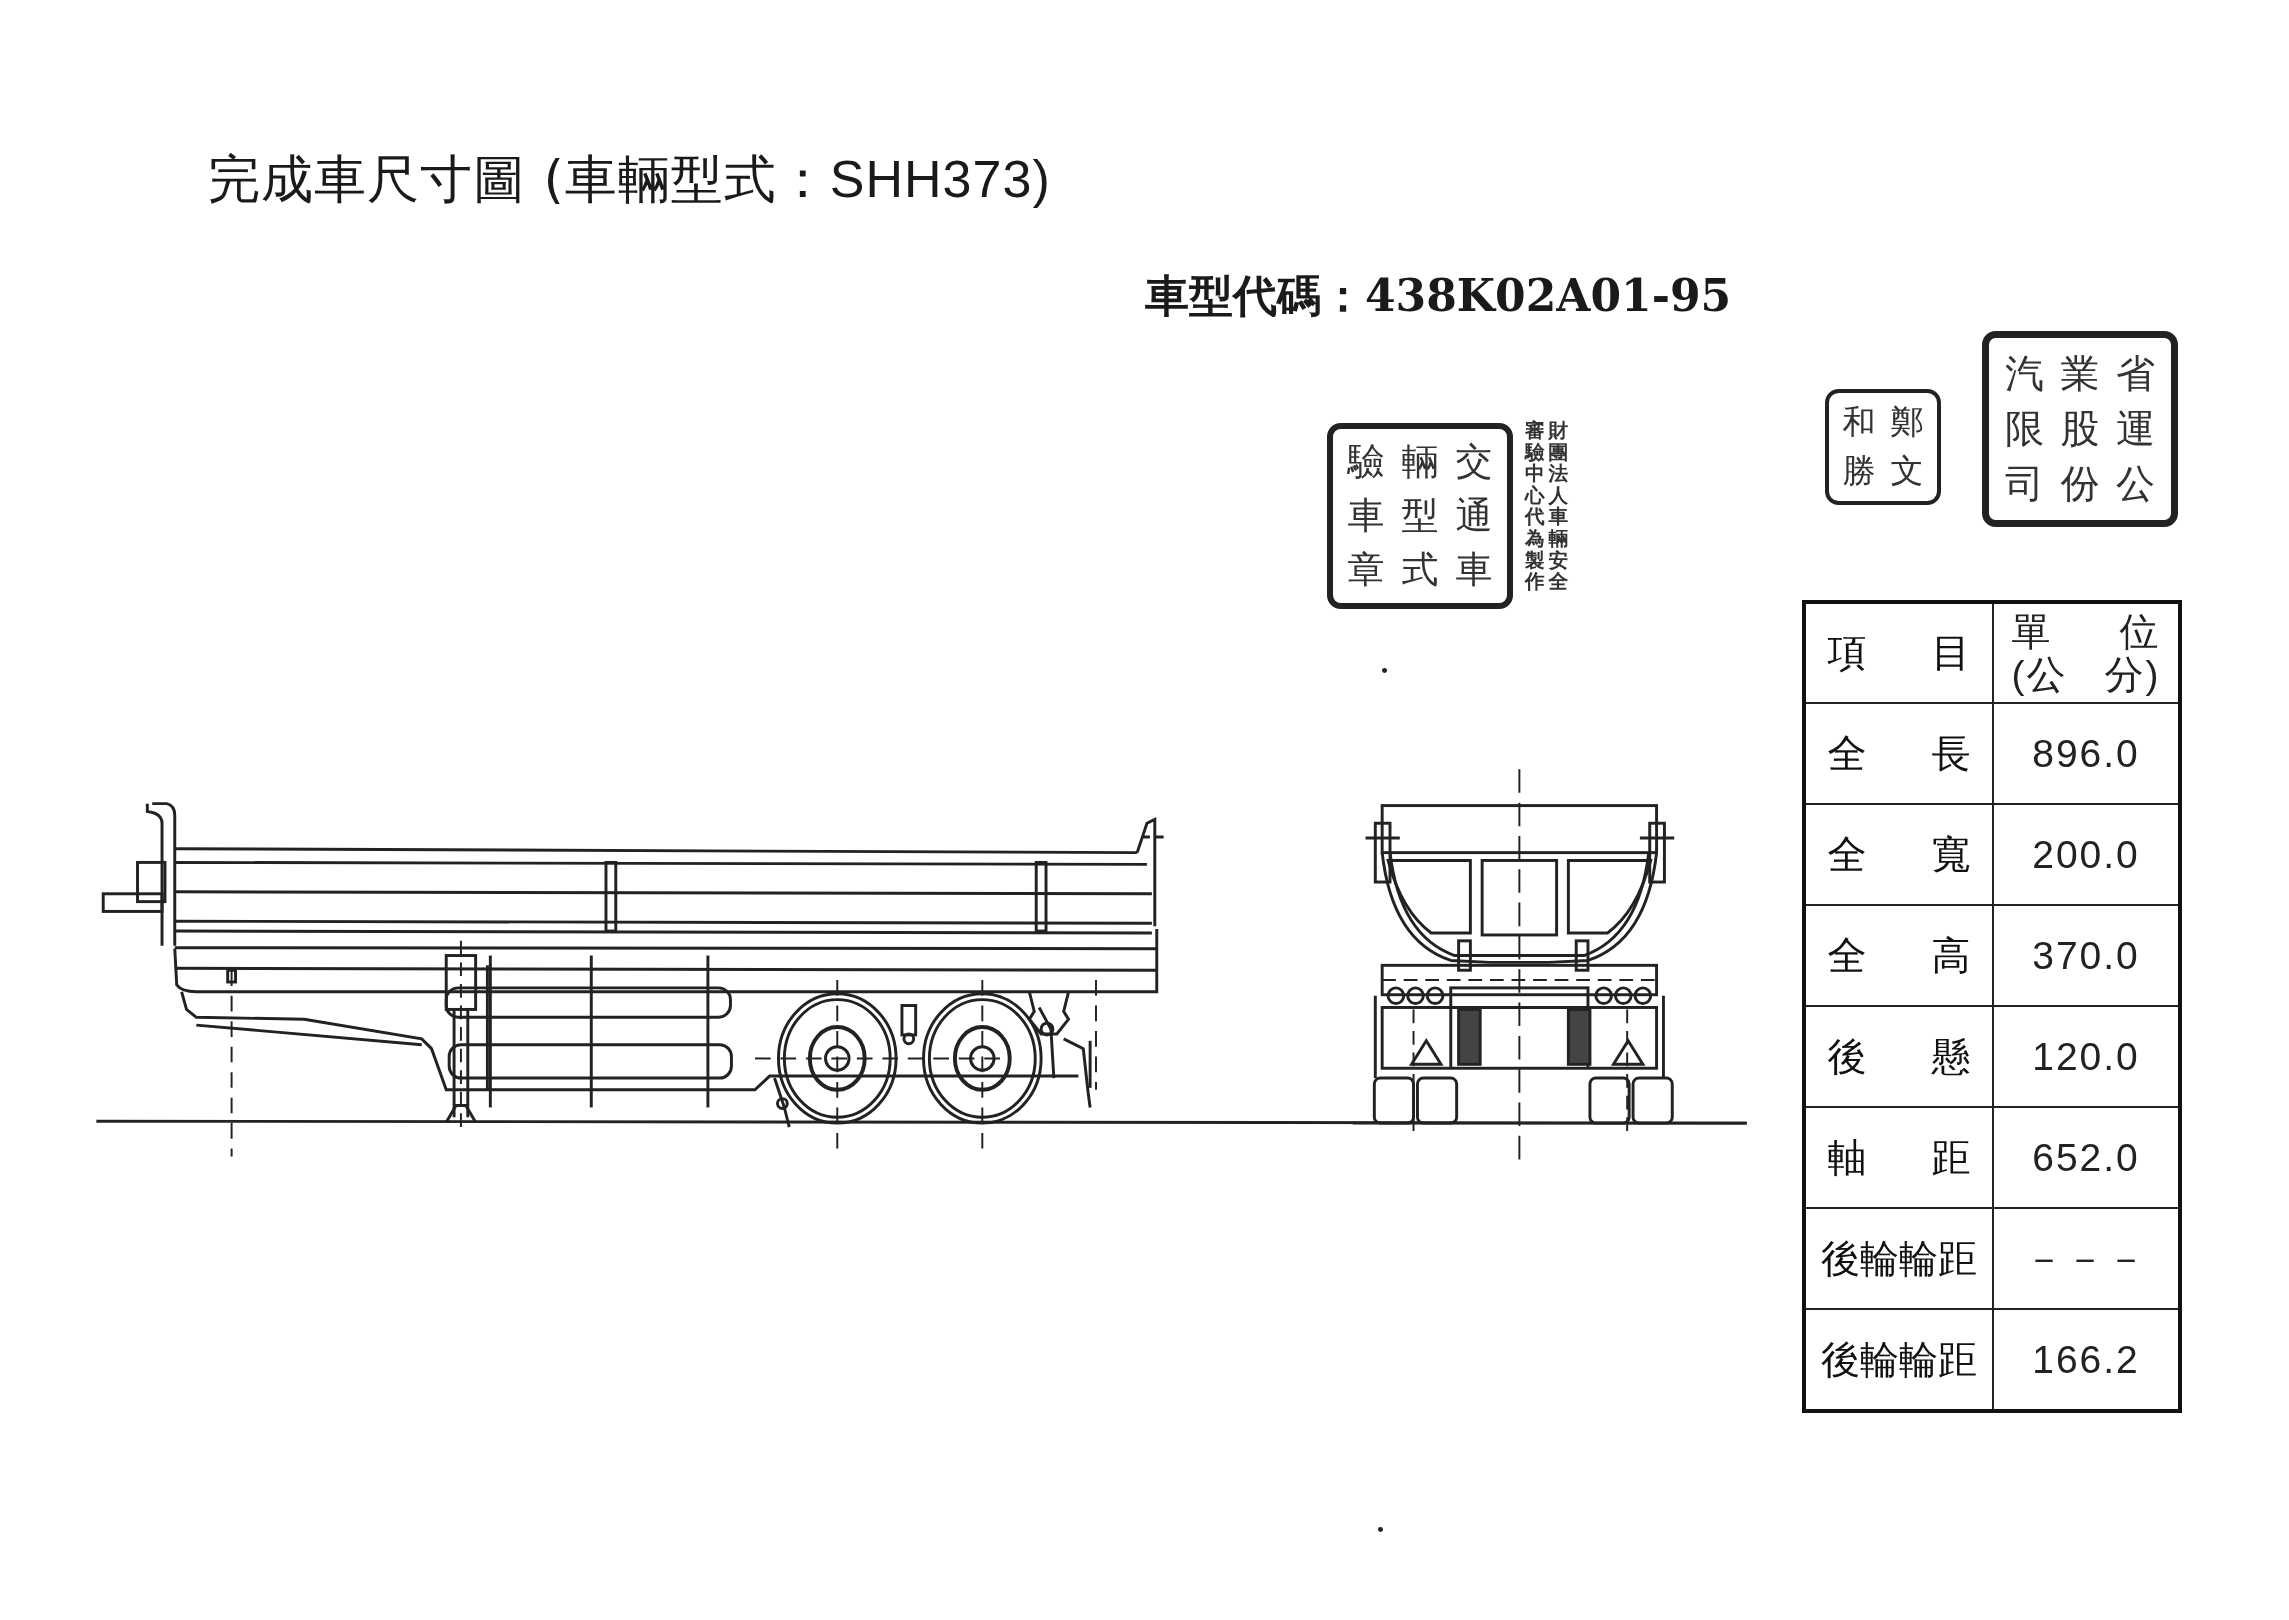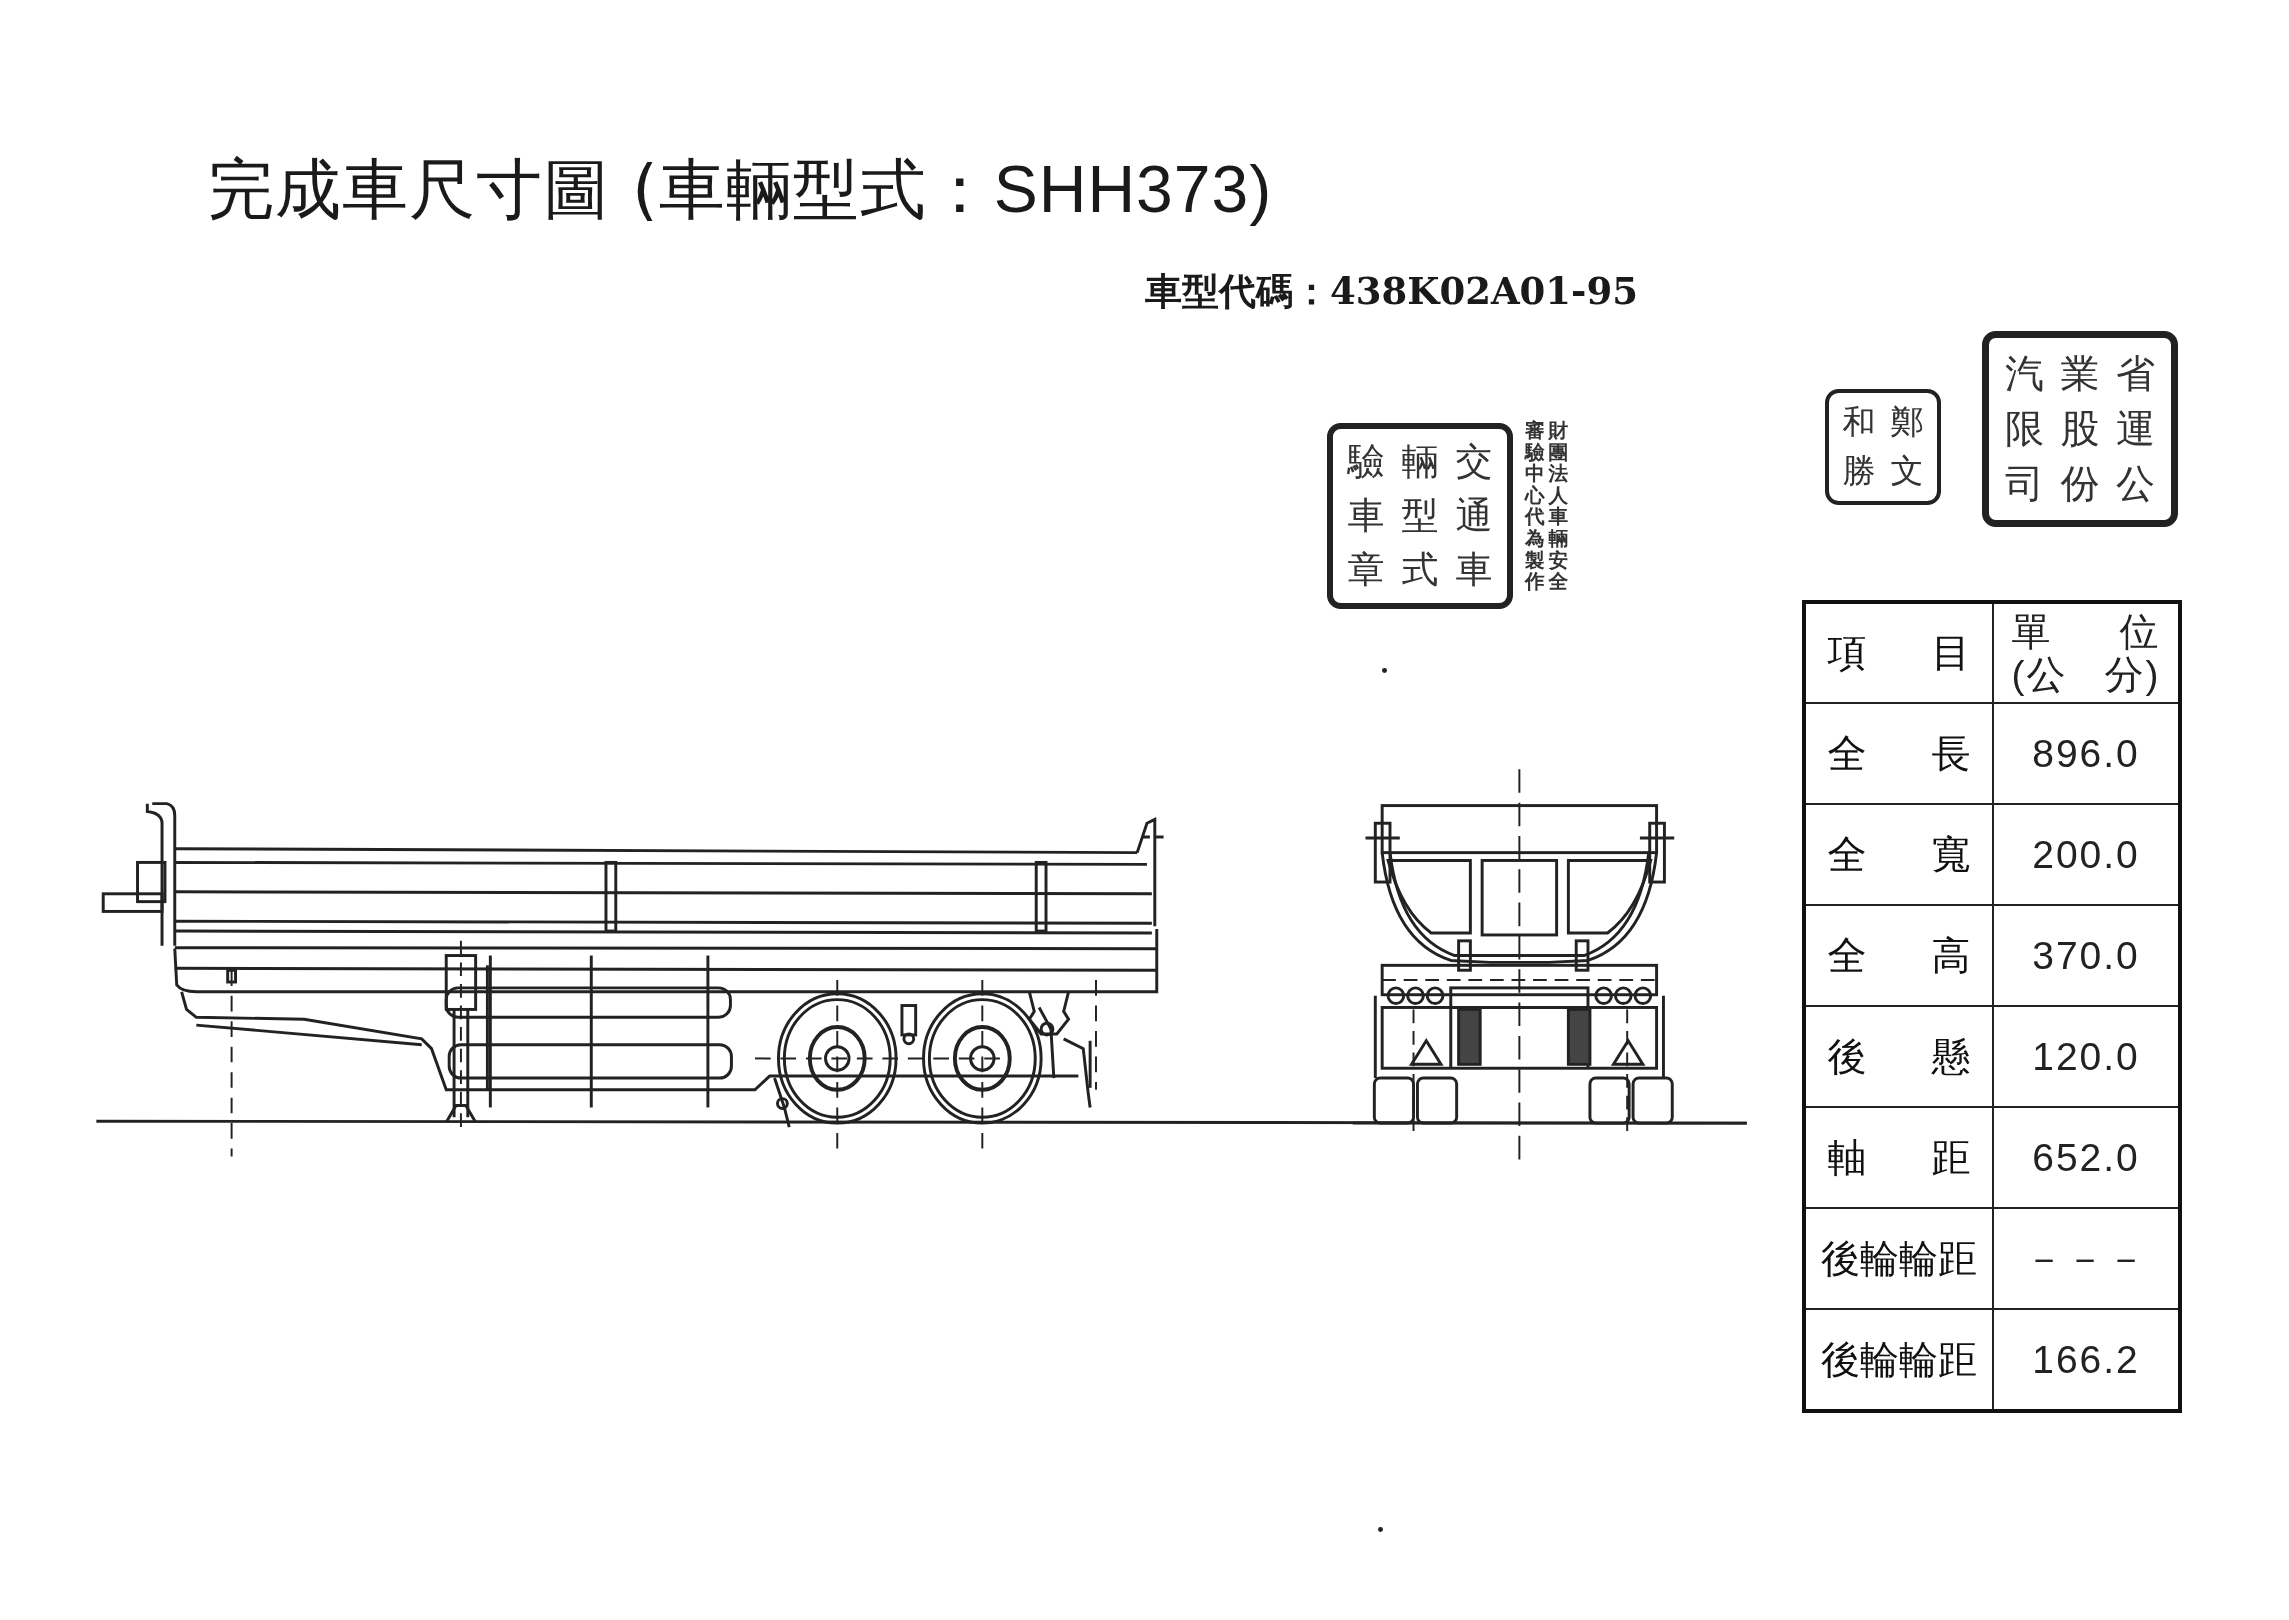"完成車尺寸圖 (車輛型式：SHH373)" .title { font-size: 66px -> 52px }
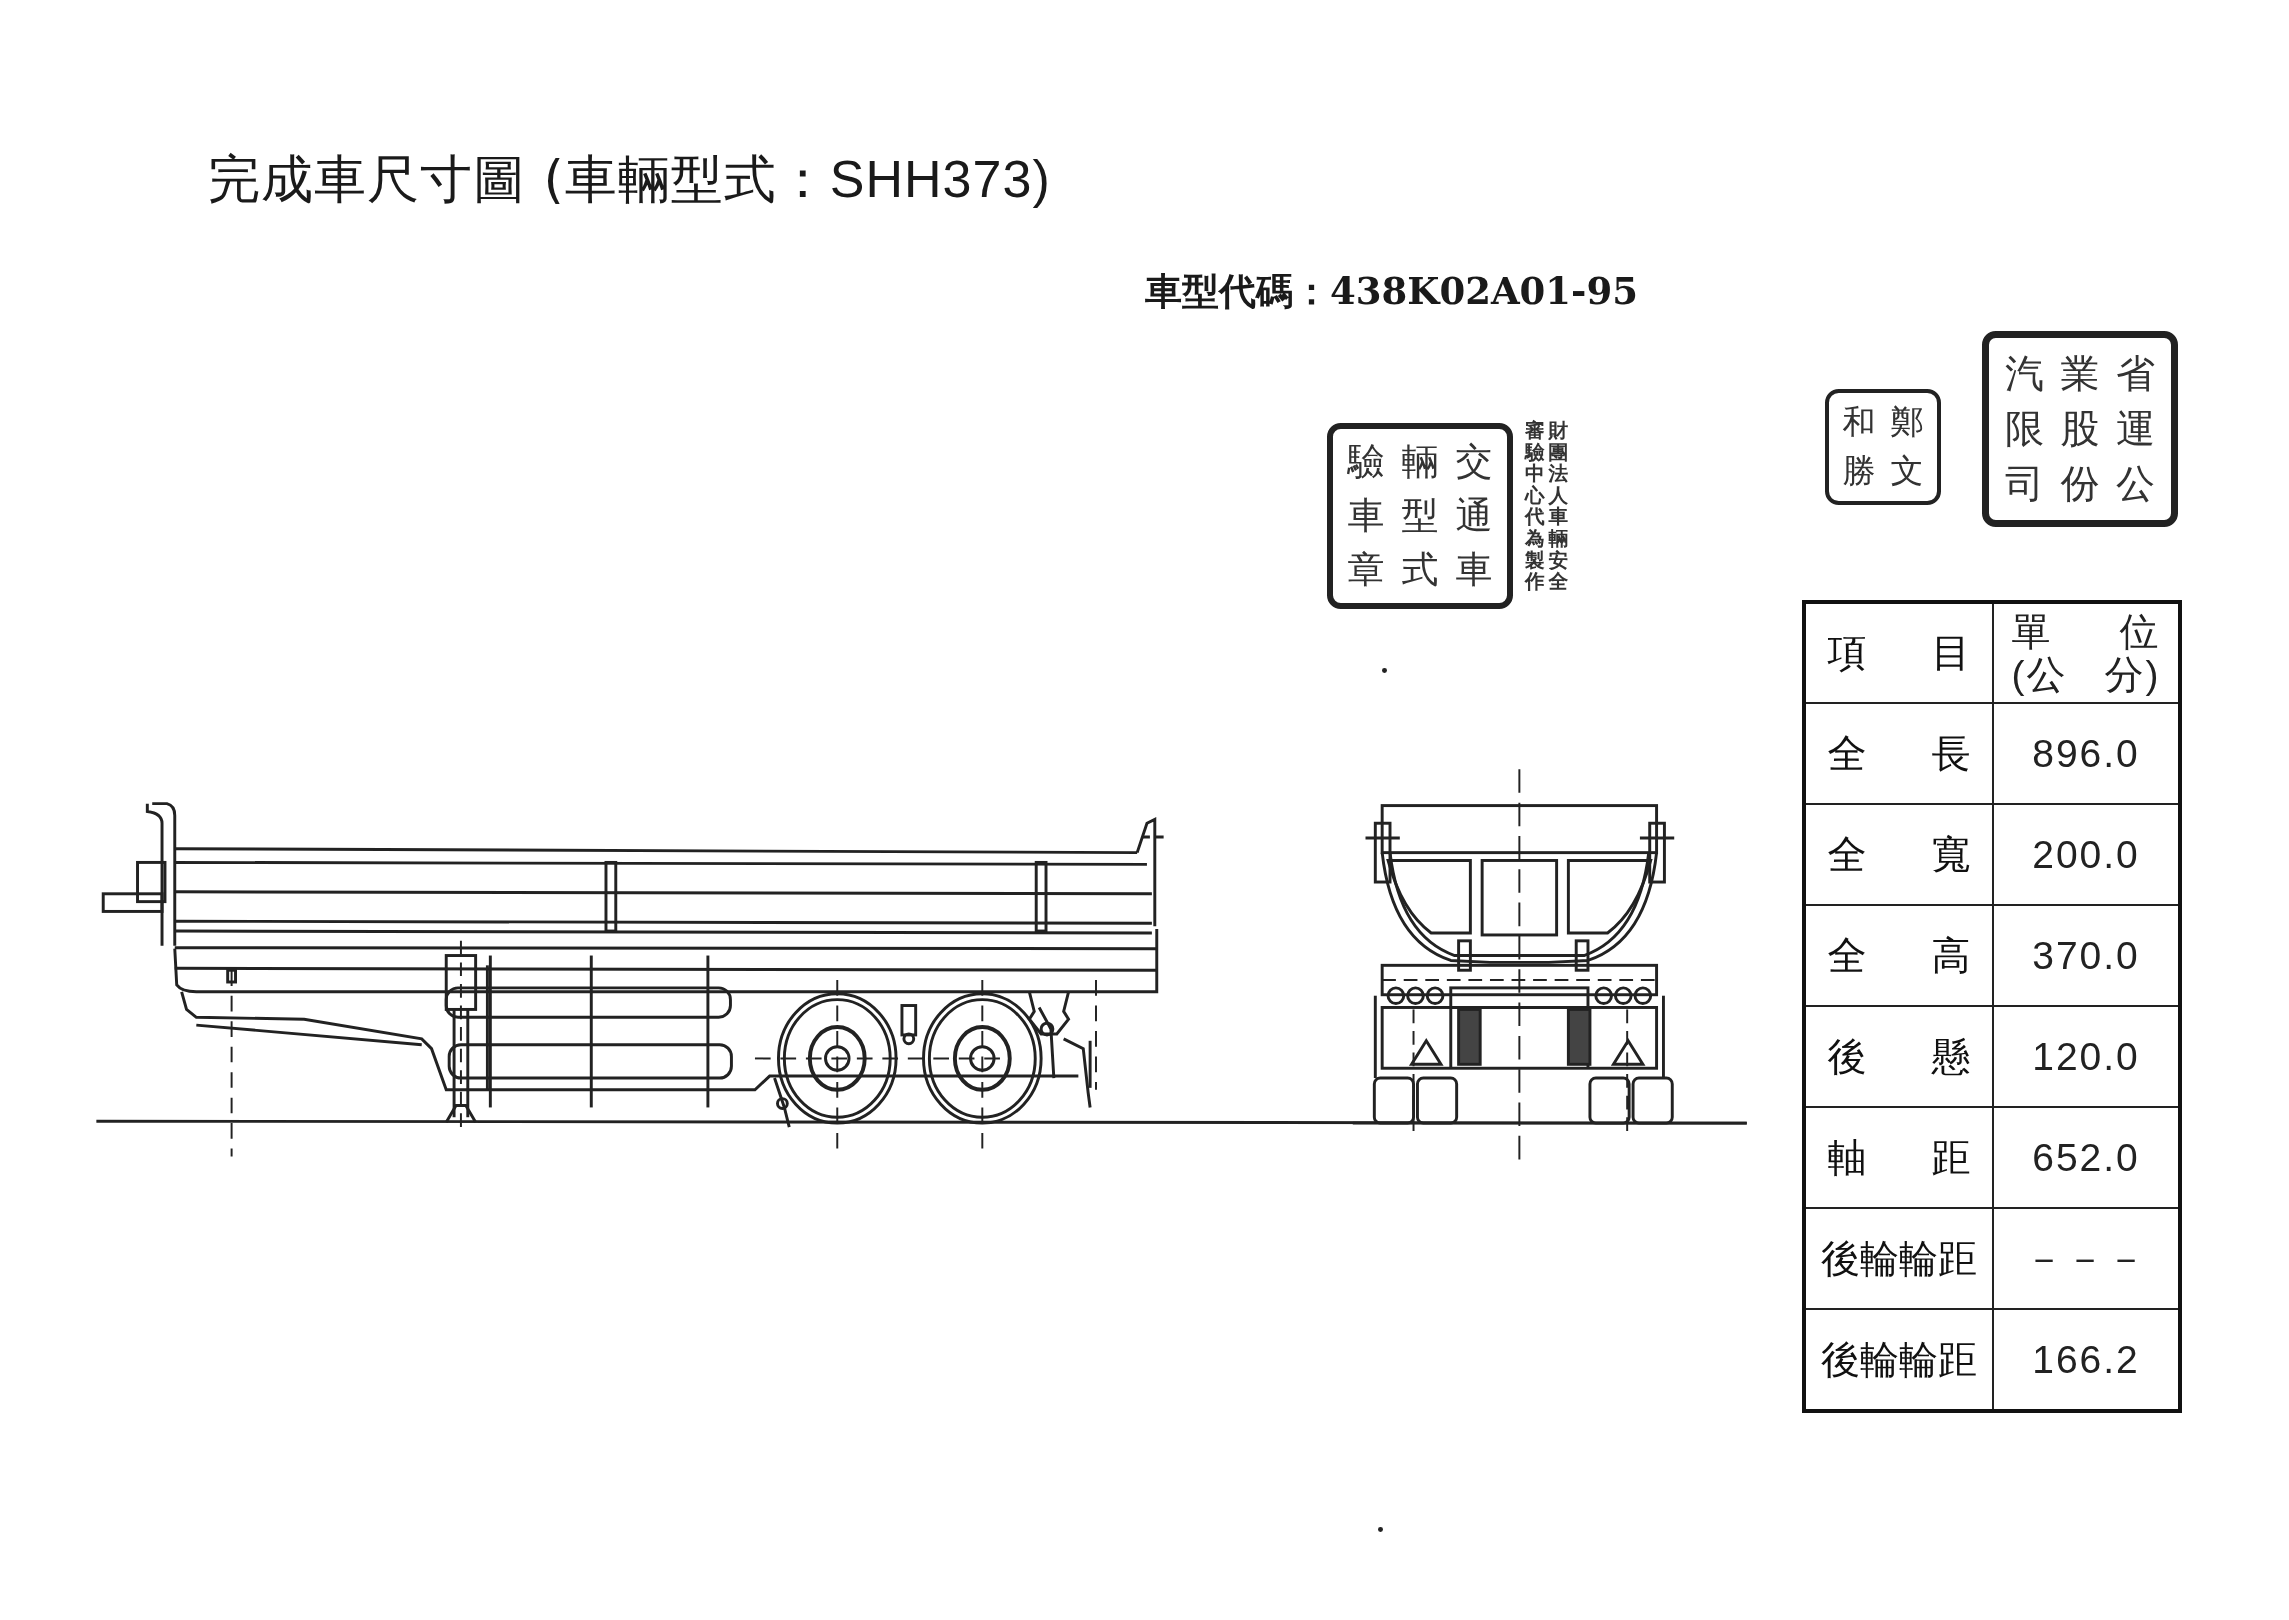"車型代碼：438K02A01-95" .code { font-size: 37px -> 44px }
